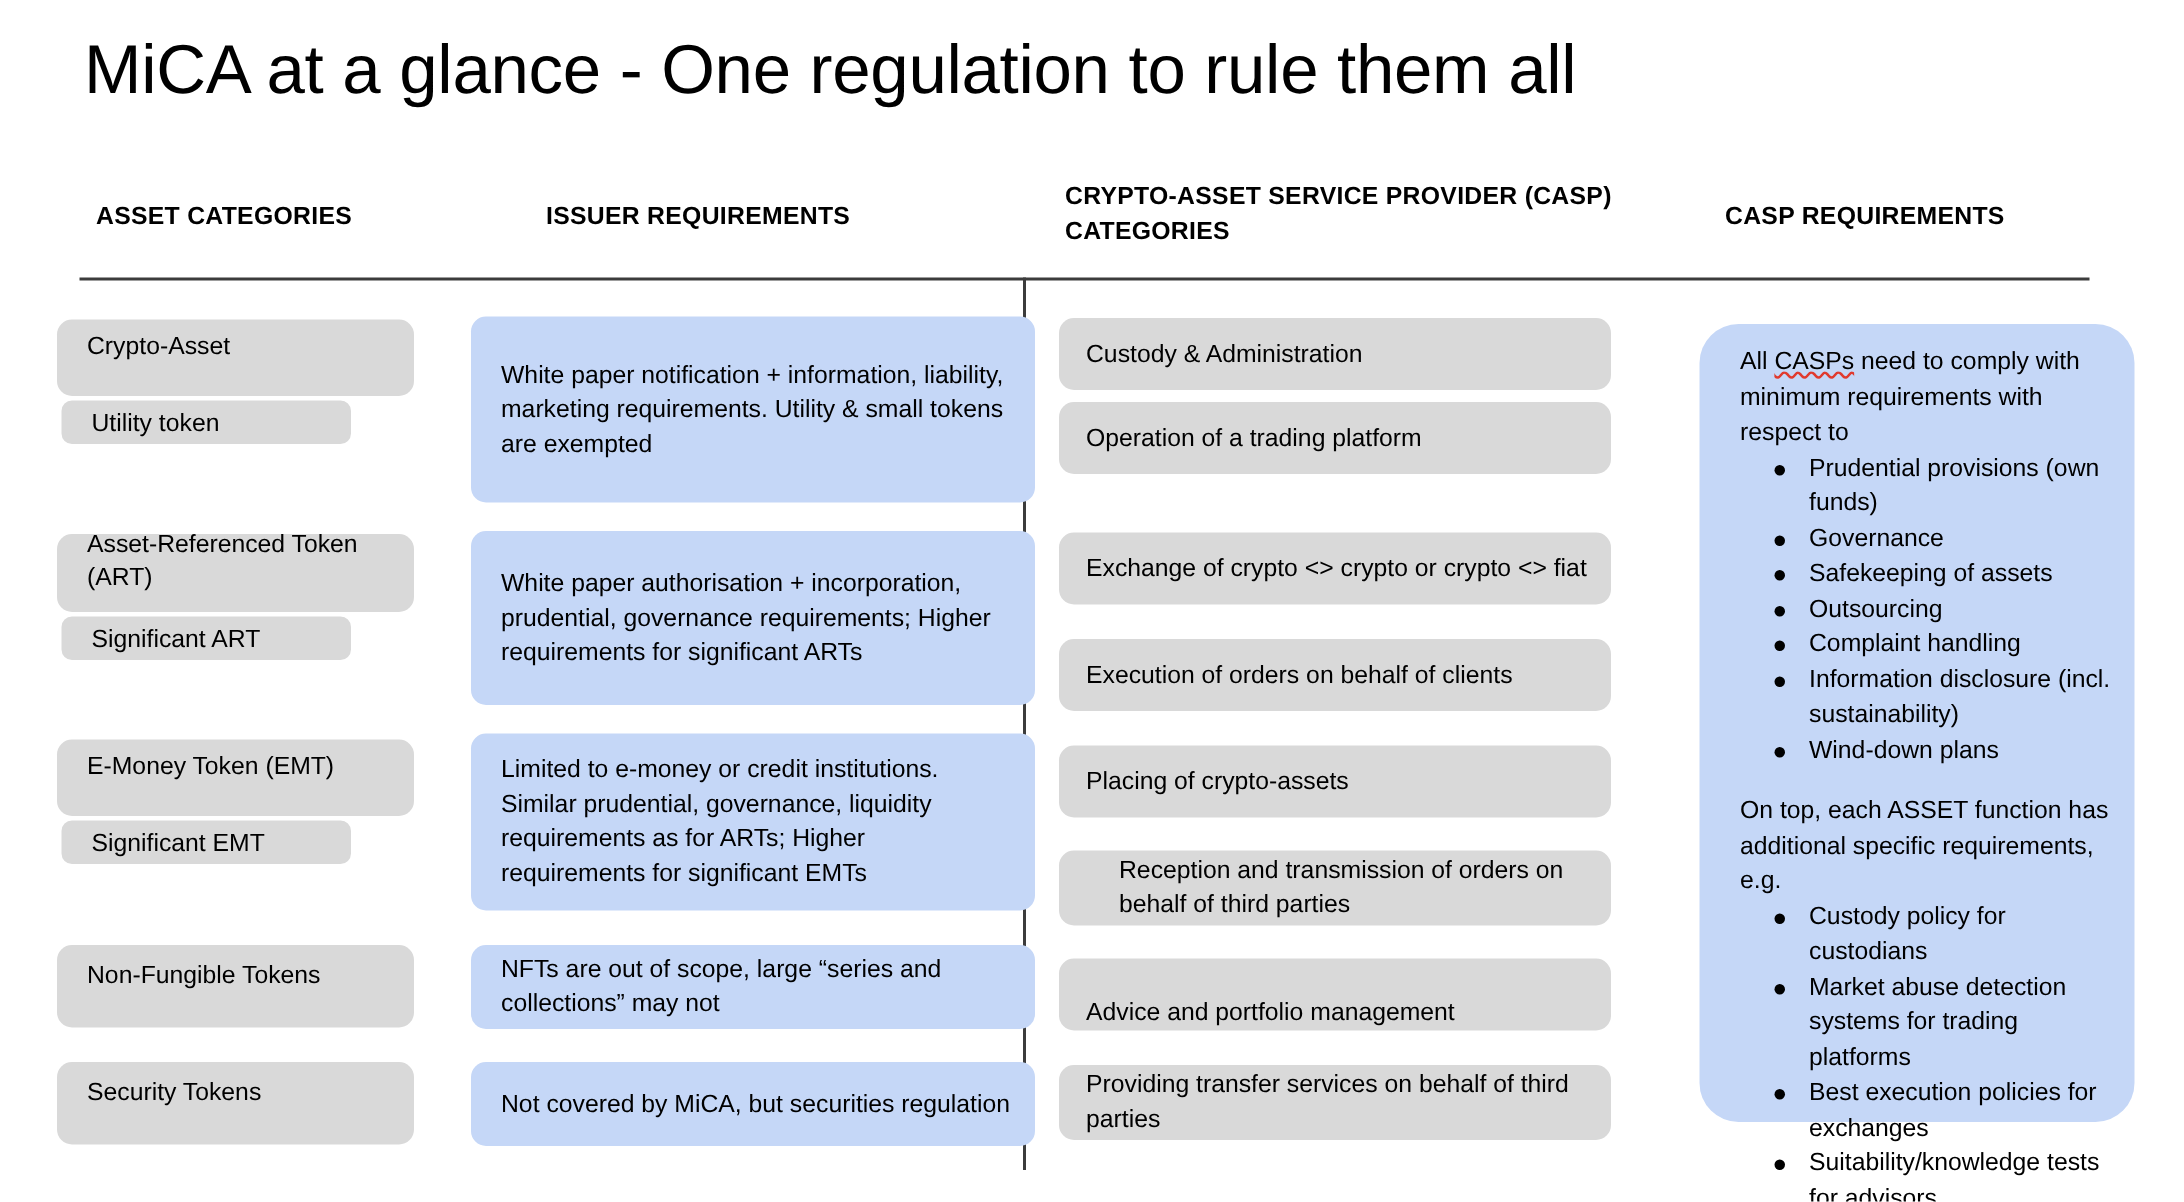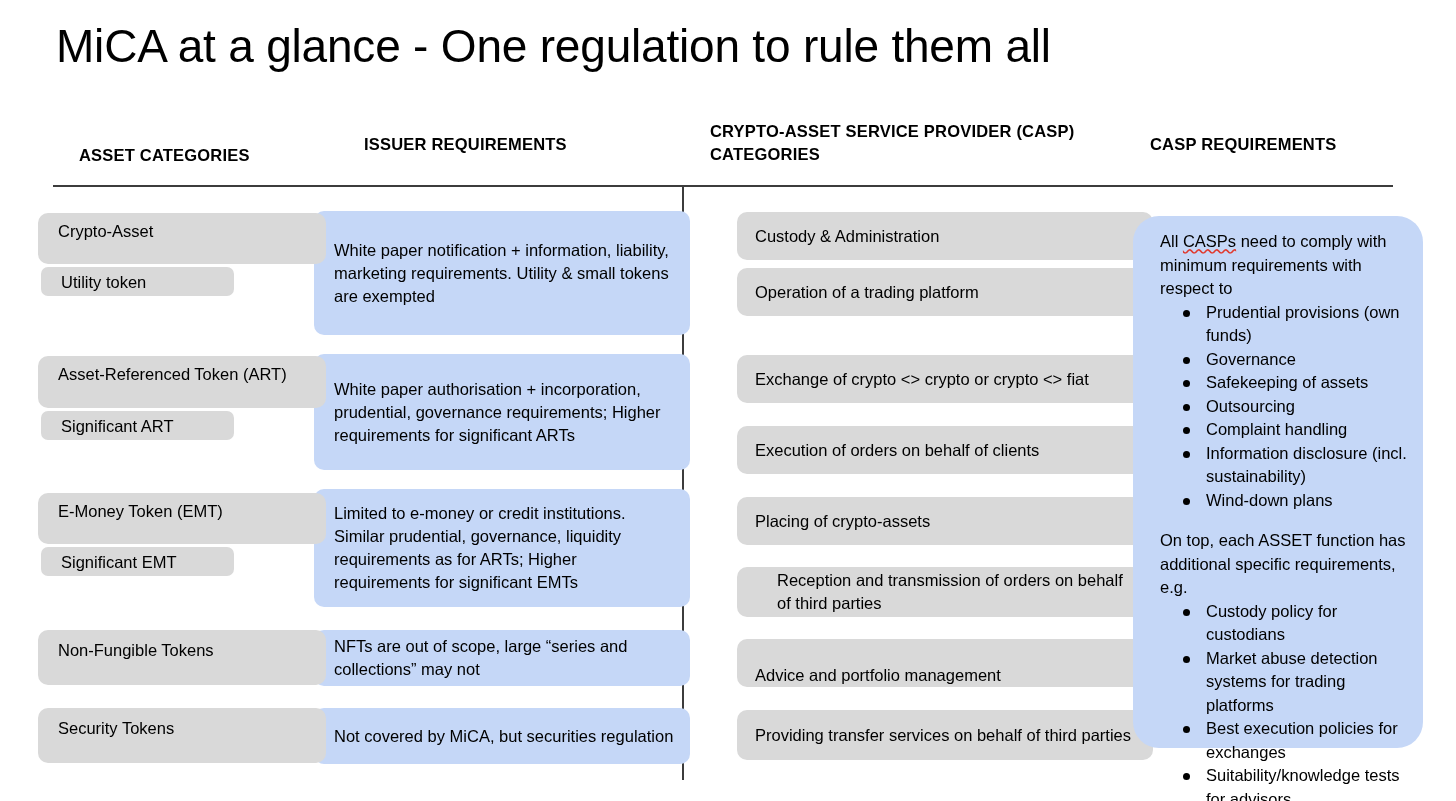"ASSET CATEGORIES" #hdr-asset { margin-left: 15px -> none; top: 144px -> 133px }
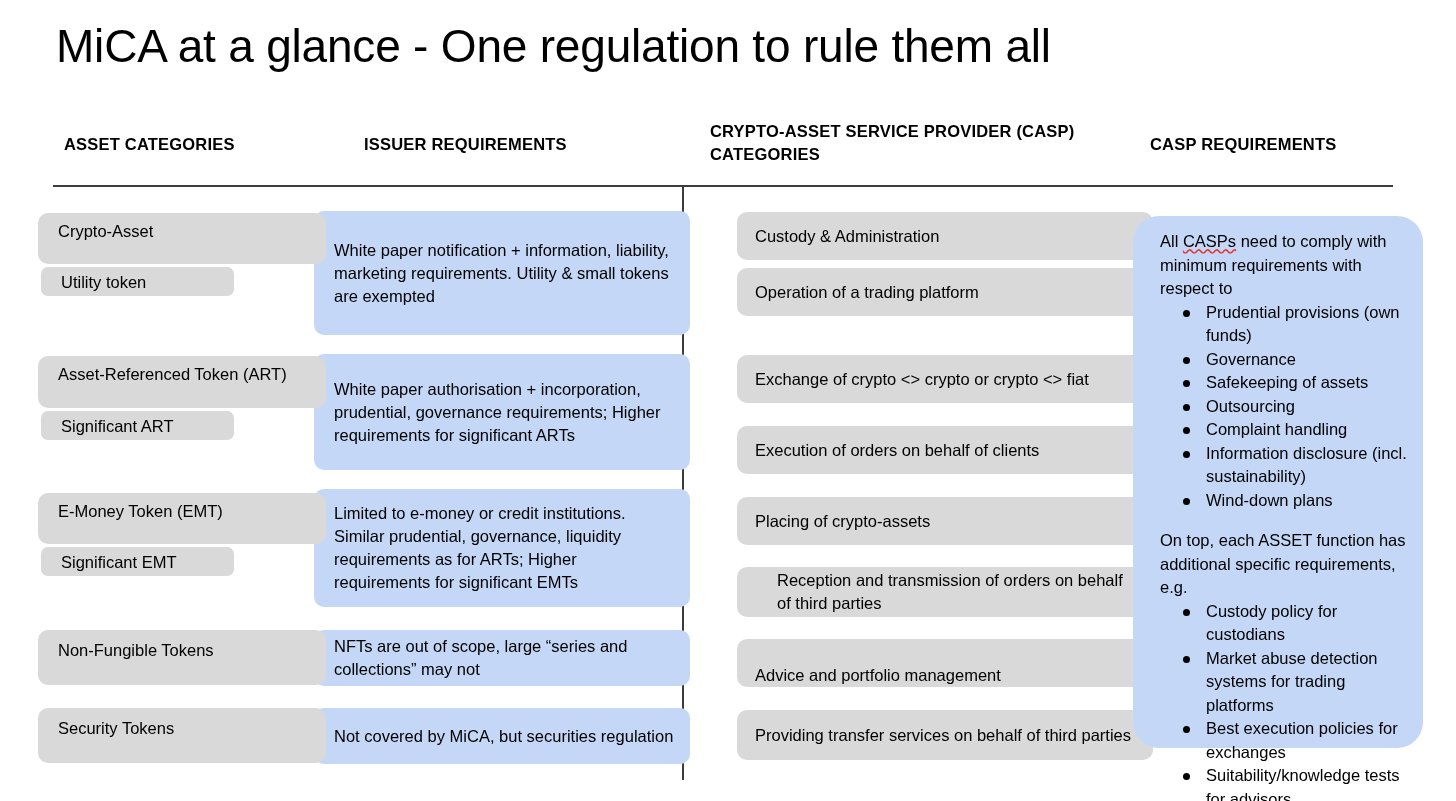"Crypto-Asset" .cat-main { width: 288px -> 238px }
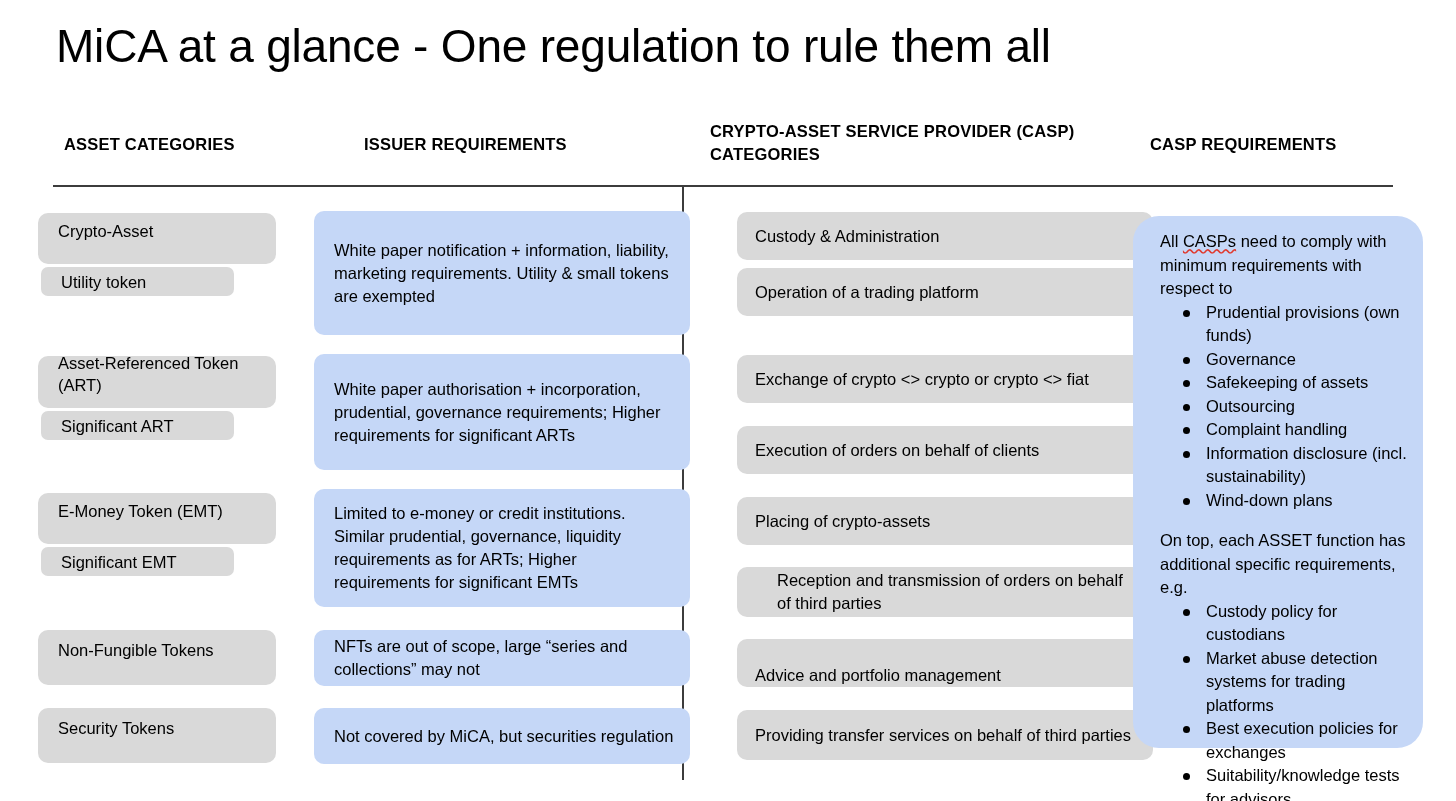"Custody & Administration" .casp-cat { margin-left: 31px -> none; width: 416px -> 368px }
